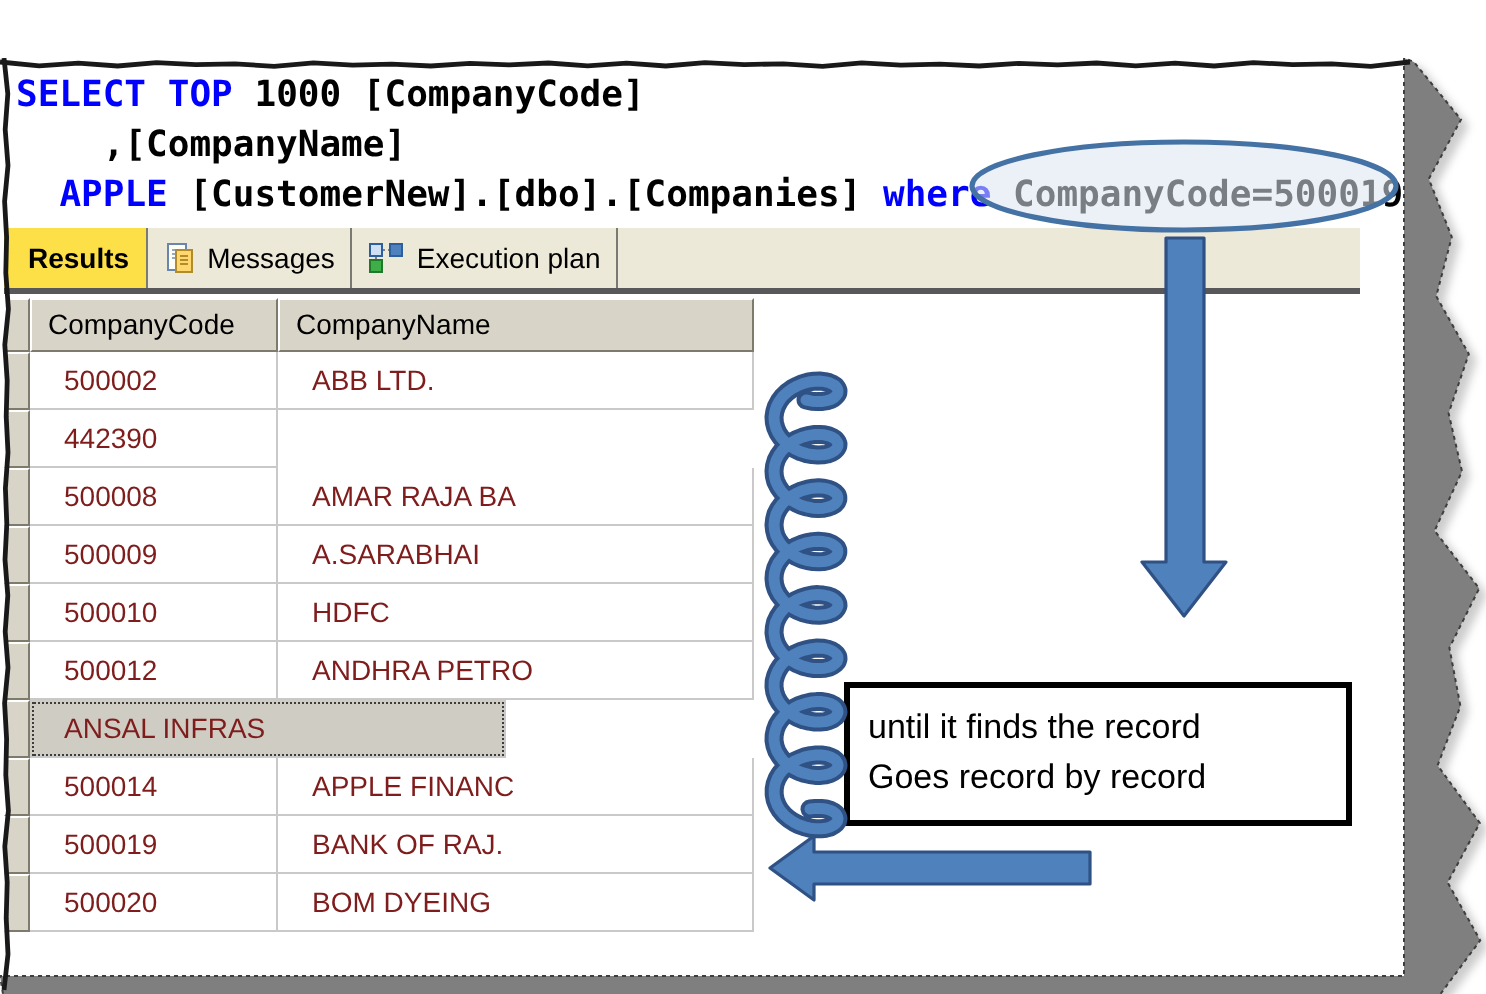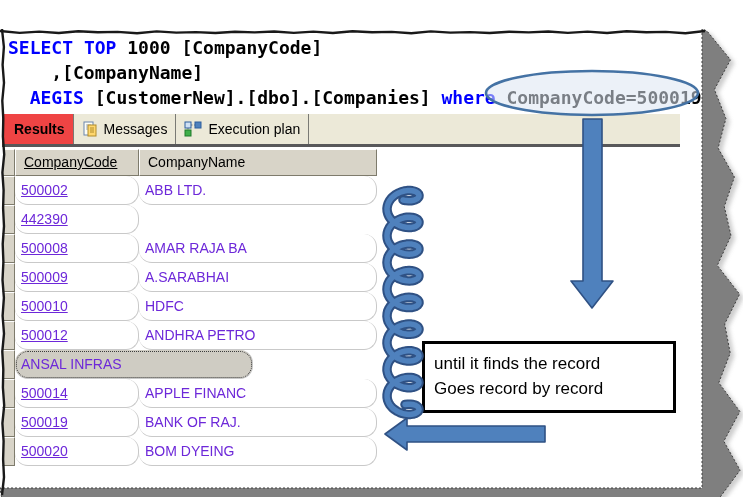"AEGIS" span.kw { text: AEGIS -> APPLE }
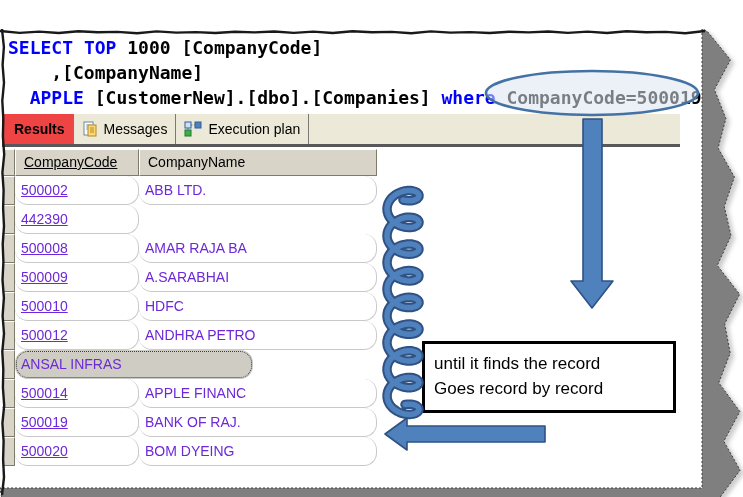"Results" .tab.active { background: #ef4444 -> #fde047 }
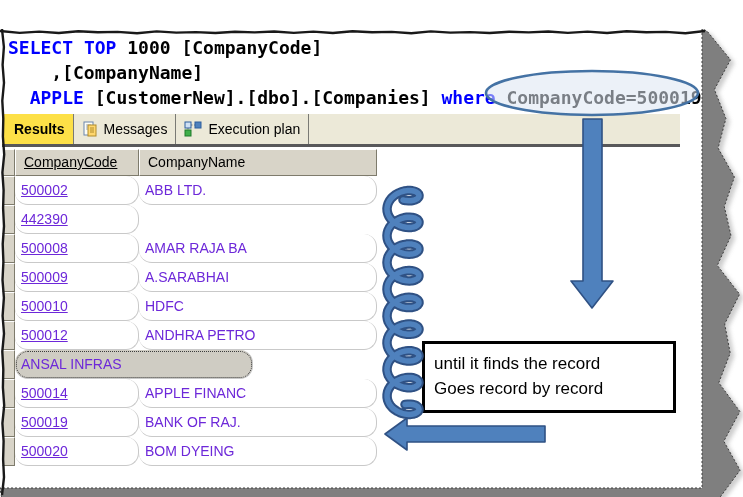"CompanyCode" .w0 { text-decoration: underline -> none }
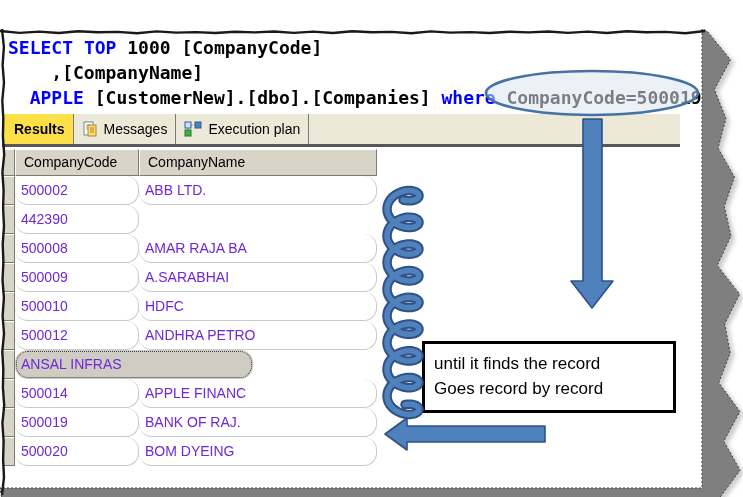"500002" .gcell { border-radius: 13px -> none; color: #6d28d9 -> #7f1d1d; padding-left: 6px -> 17px }
